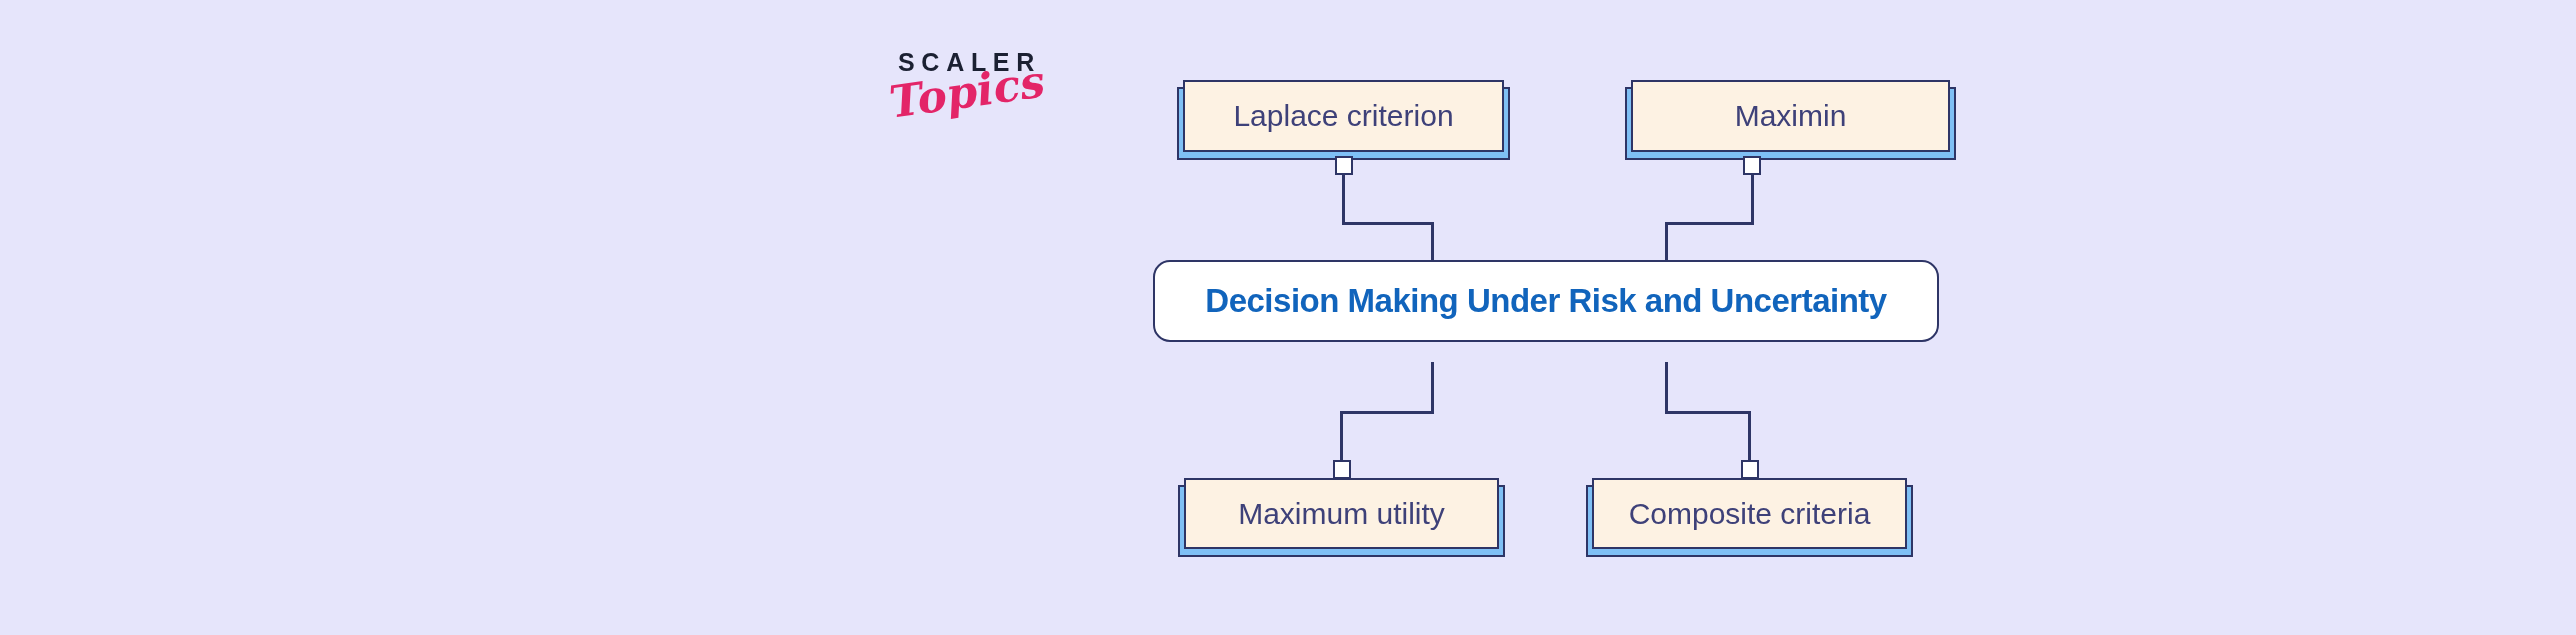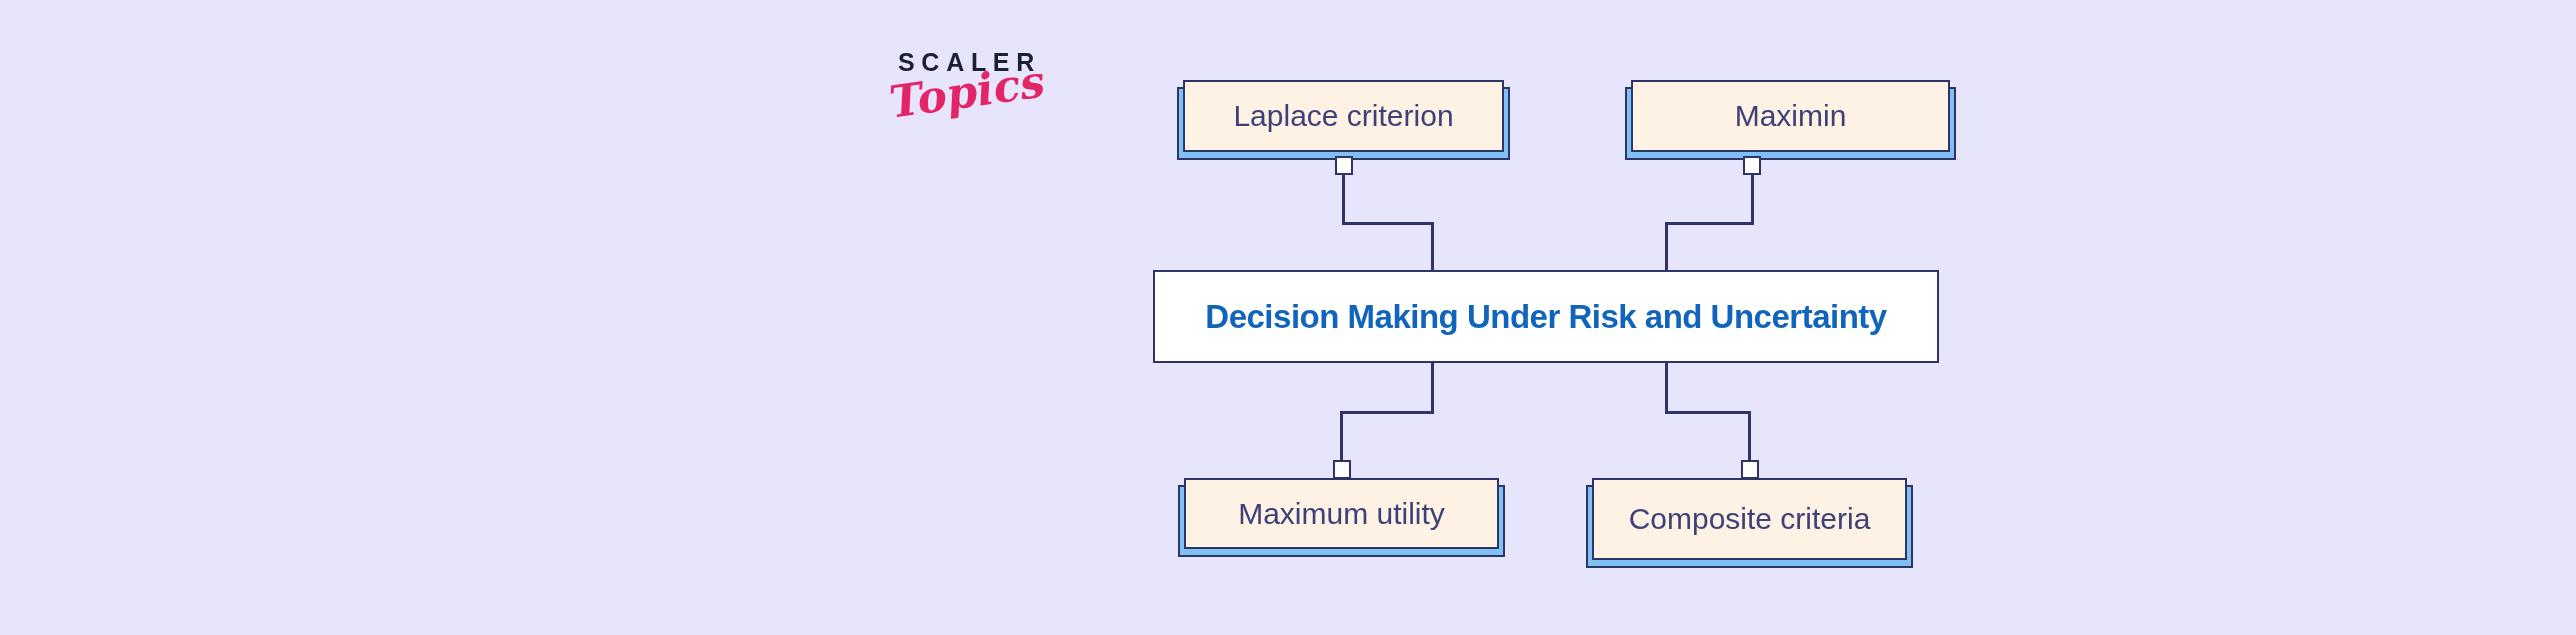"Laplace criterion" .node { border-radius: none -> 17px }
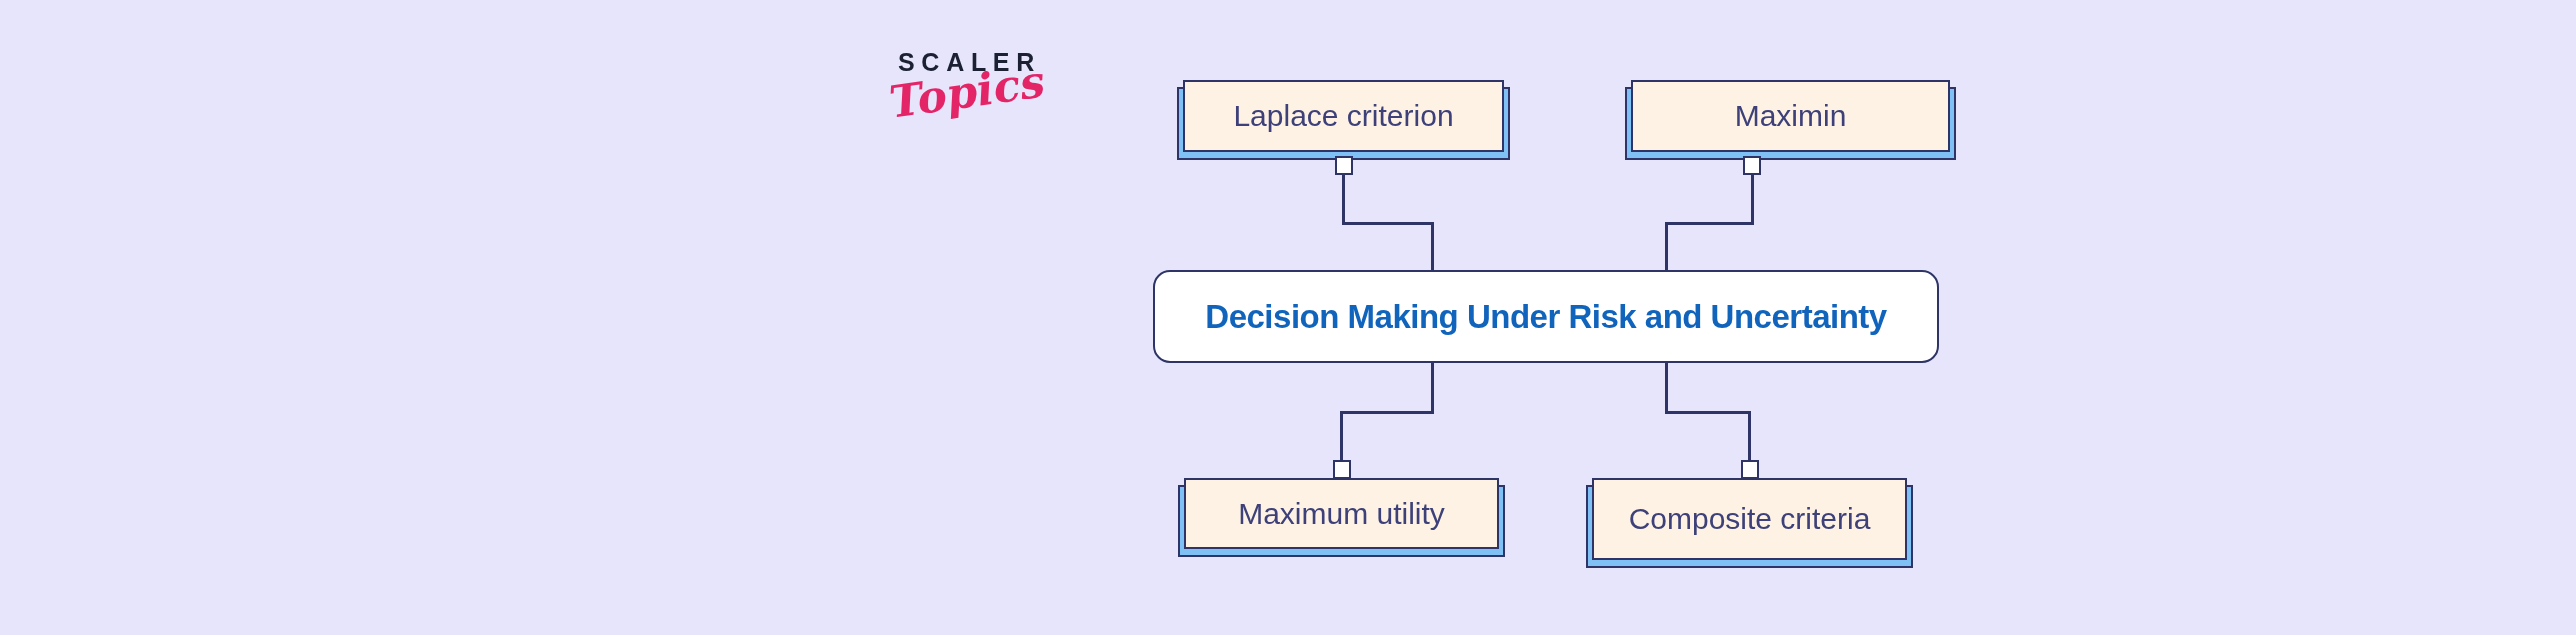"Decision Making Under Risk and" .node-root { height: 93px -> 82px; top: 270px -> 260px }
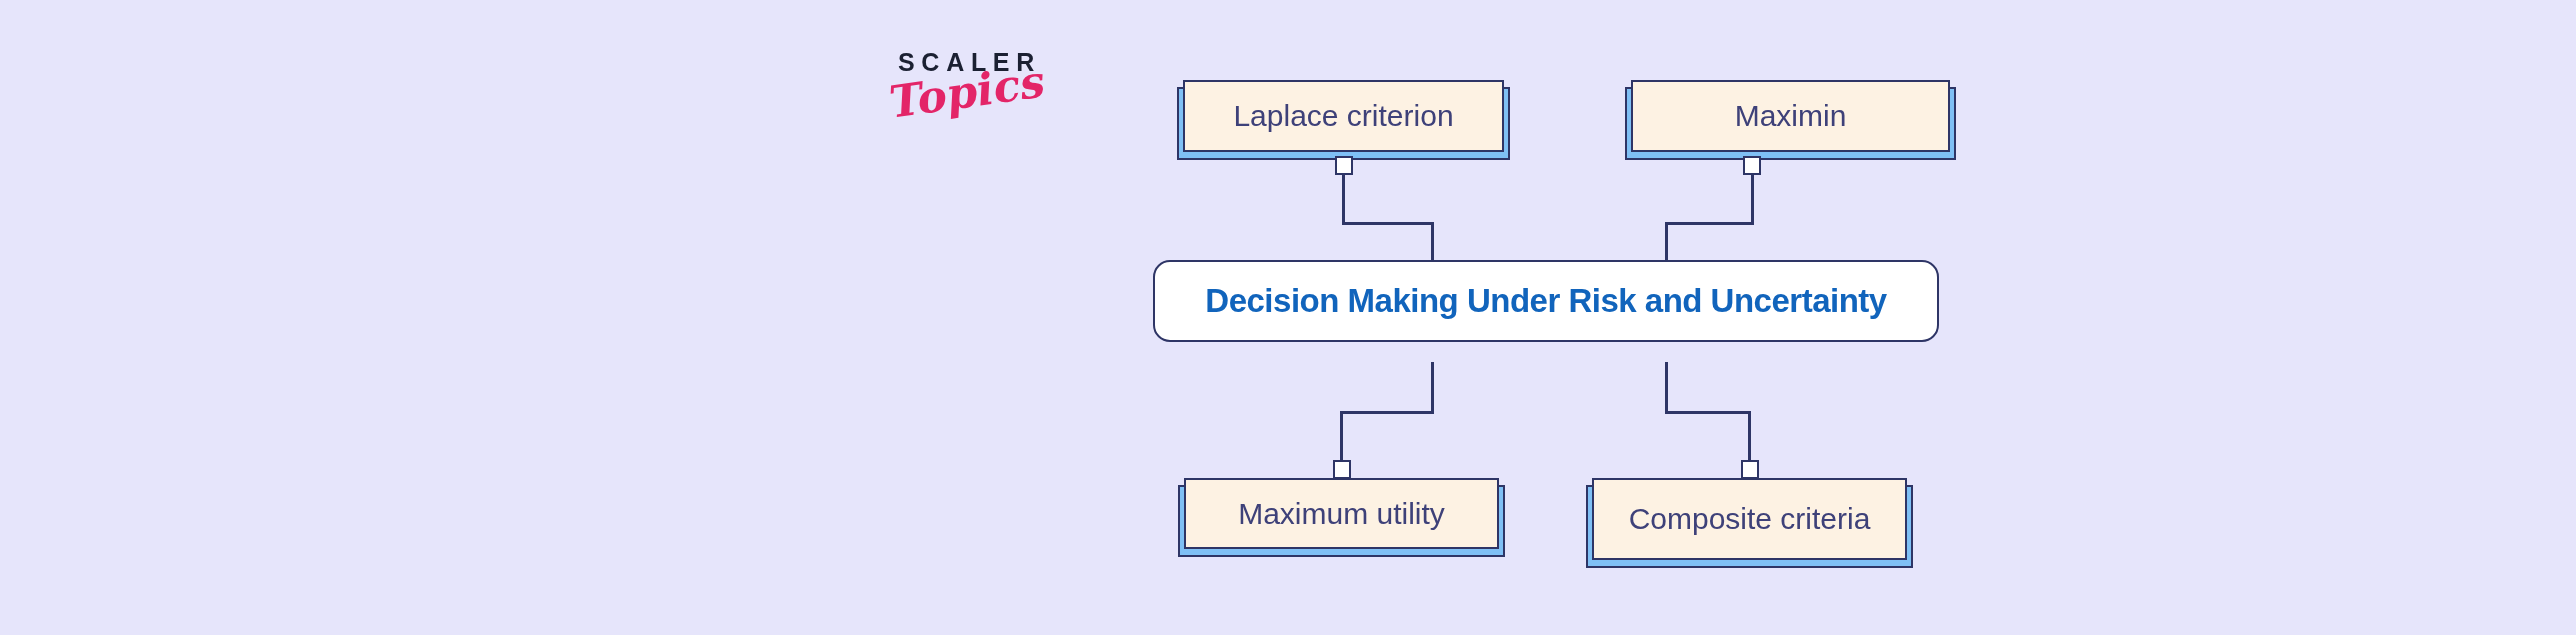"Composite criteria" .node-composite { height: 82px -> 71px }
